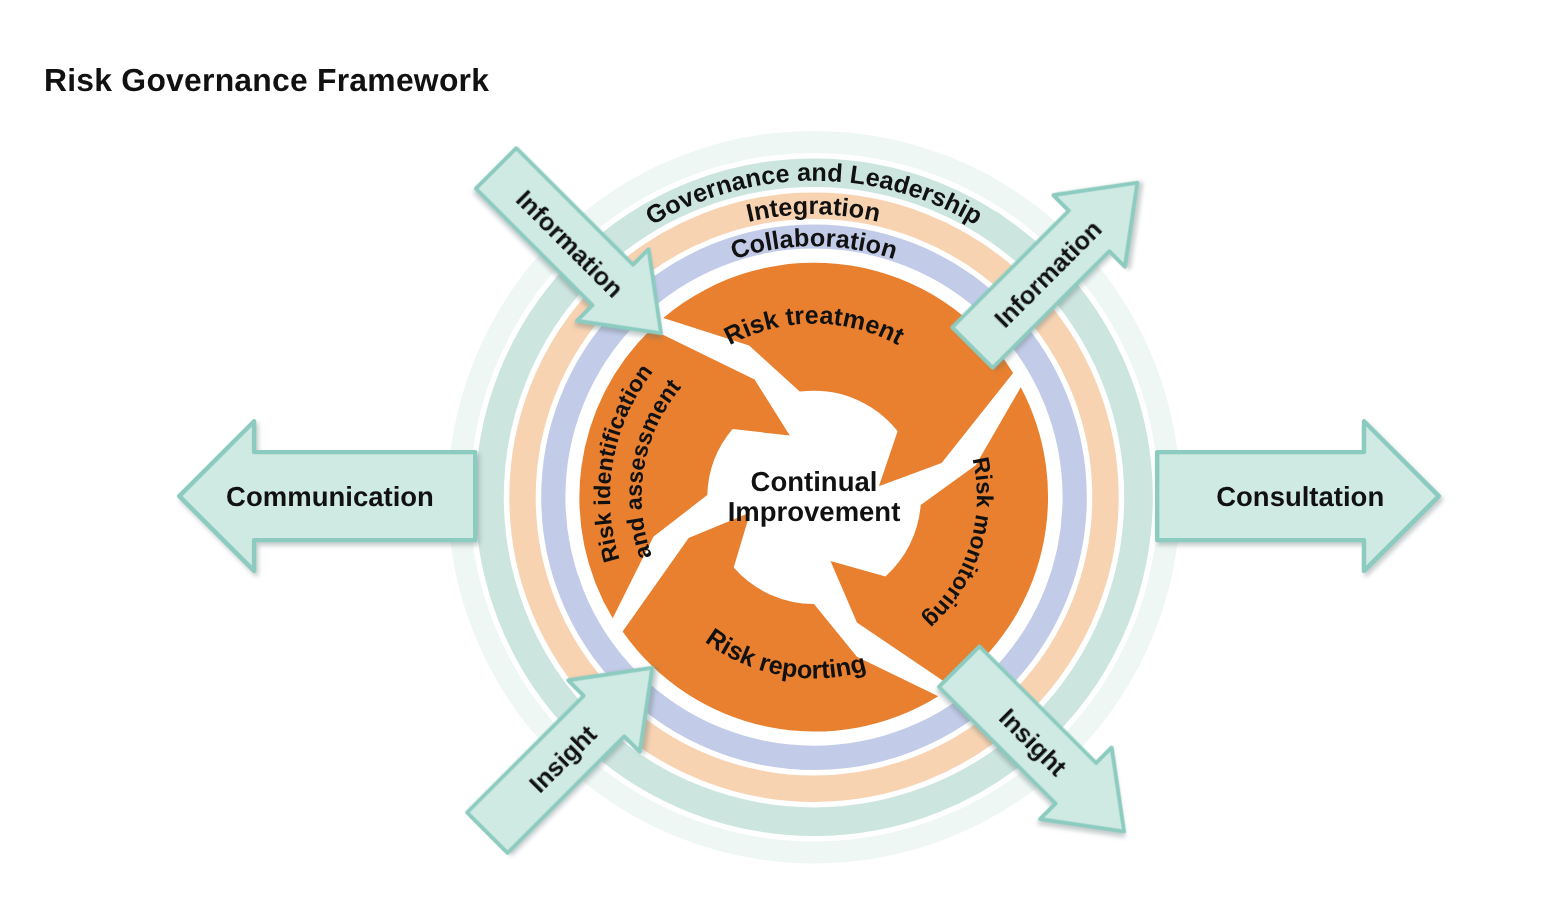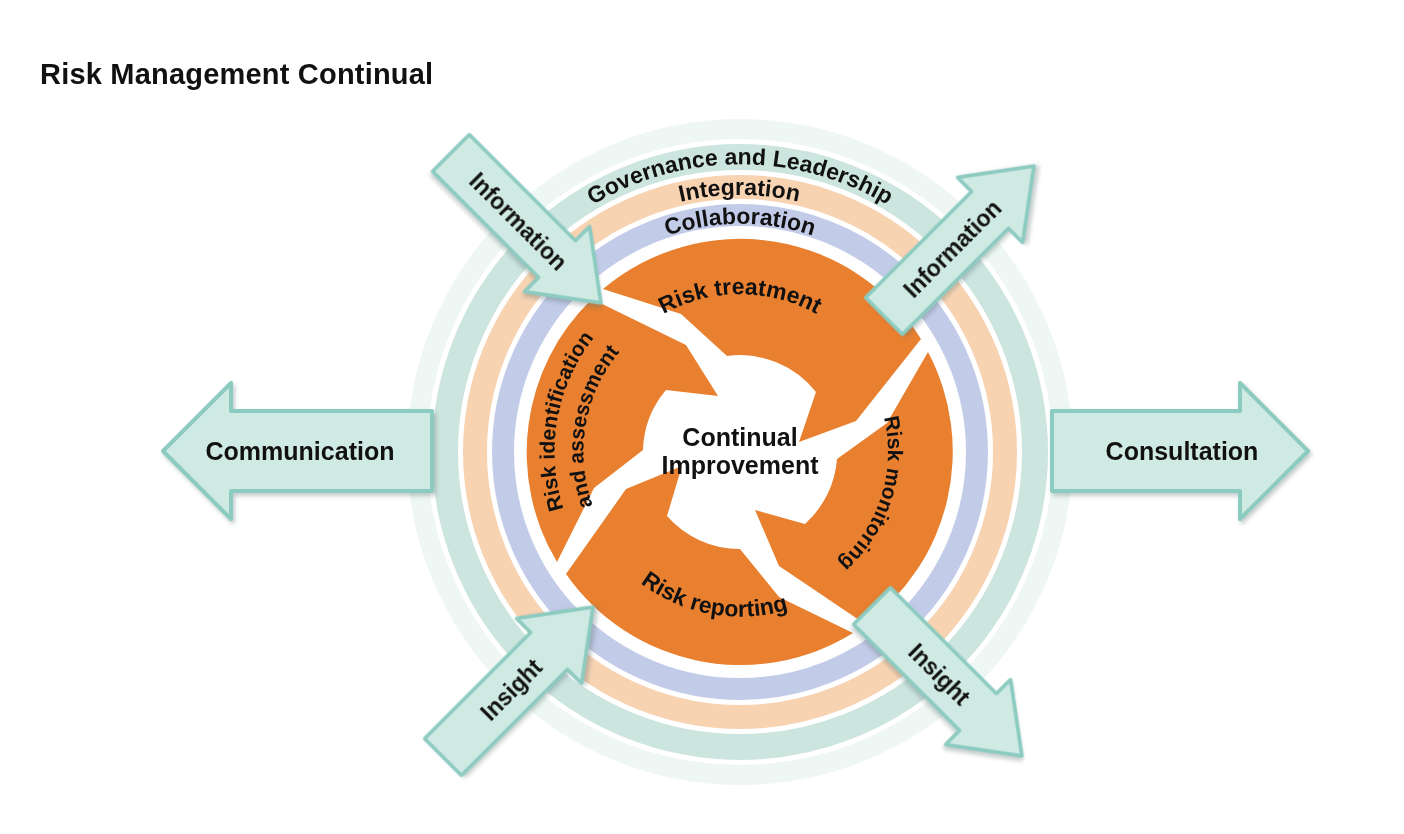"Risk Management Continual" h1.page-title { text: Management Continual -> Governance Framework }
